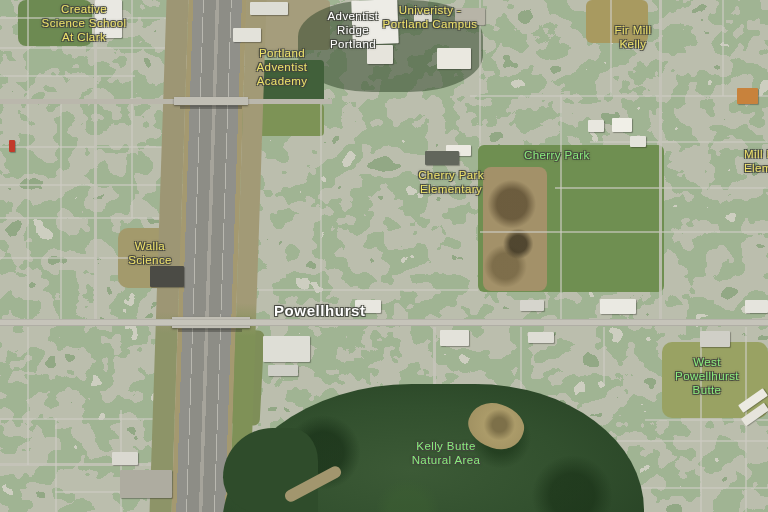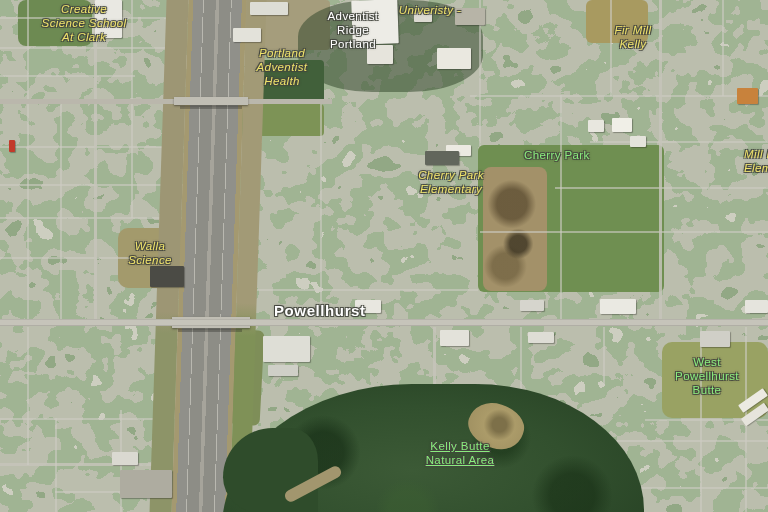"Creative" .lbl.yellow { font-style: italic -> none }
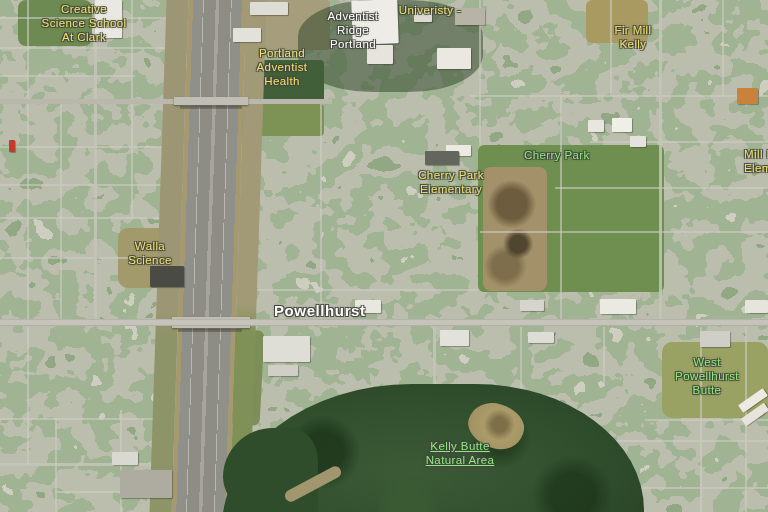"Portland Campus" span { html: none -> <span>Portland Campus</span> }
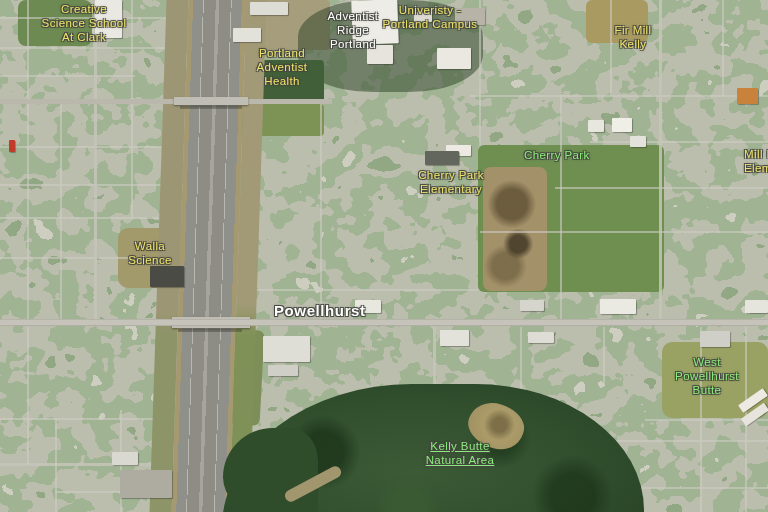"Health" span { text: Health -> Academy }
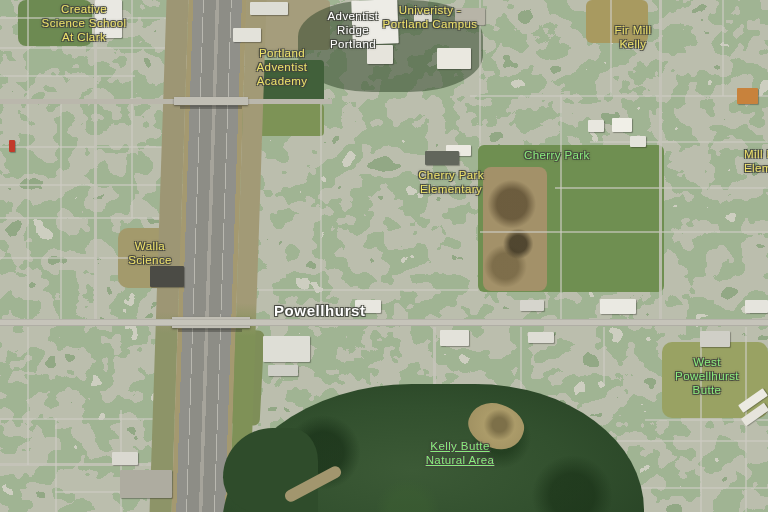"Kelly Butte" div.lbl { left: 418px -> 404px; text-decoration: underline -> none }
